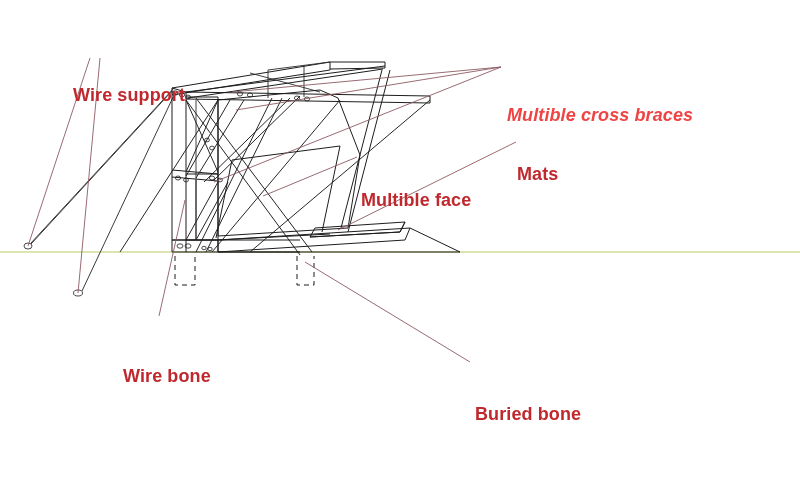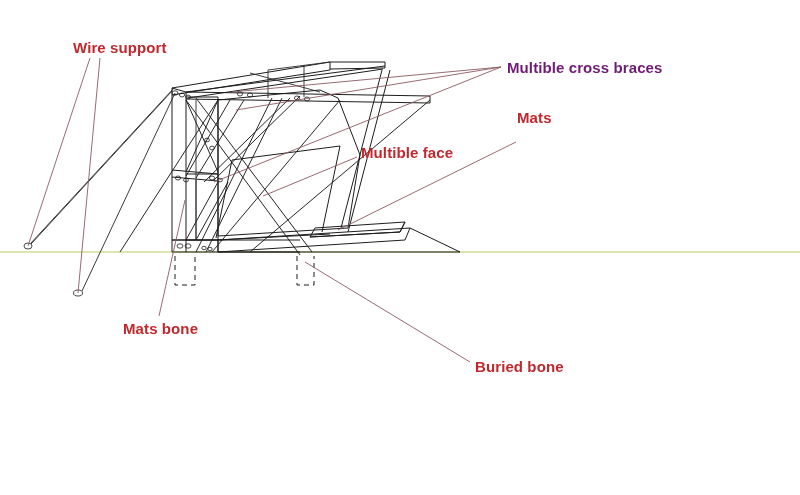"Wire support" .annot-label { font-size: 15px -> 18px; margin-top: none -> 47px }
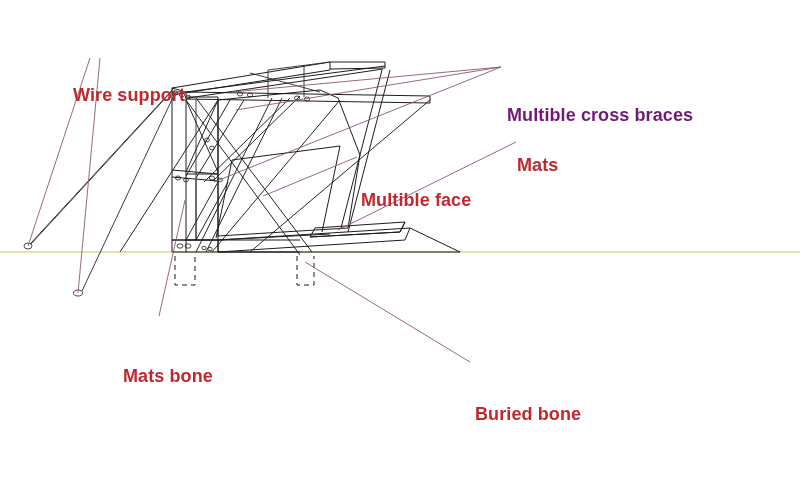"Multible cross braces" div.annot-label { color: #701a75 -> #ef4444; font-style: none -> italic }
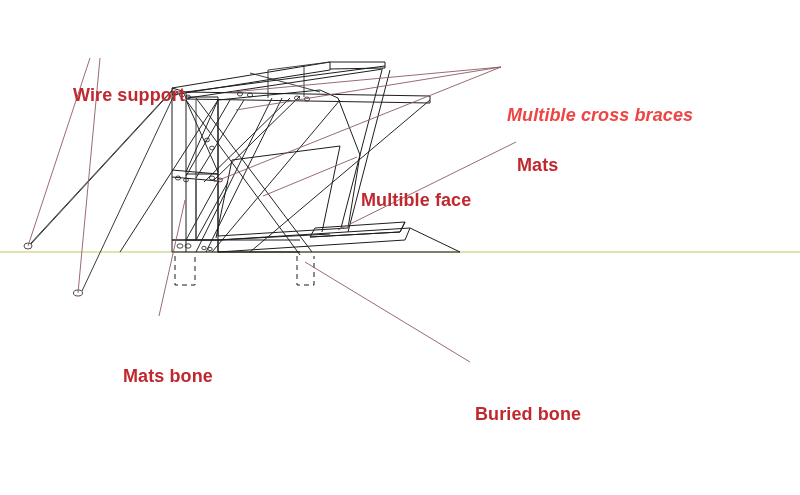"Mats" div.annot-label { top: 111px -> 120px }
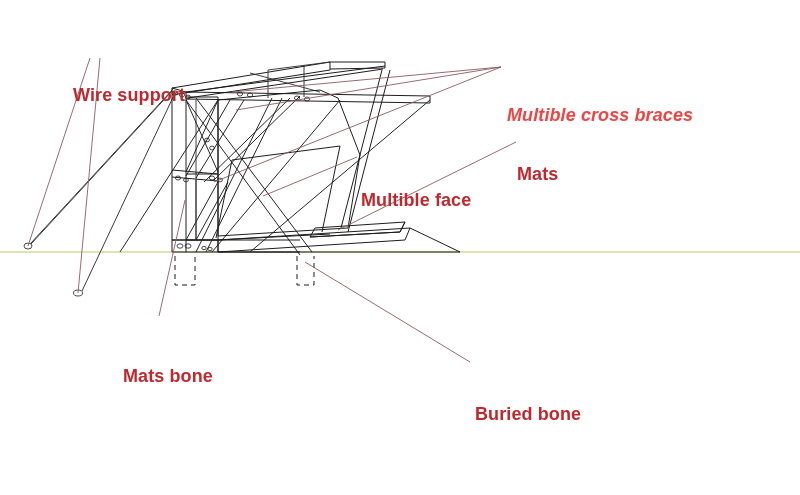"Mats bone" div.annot-label { text: Mats -> Wire }
